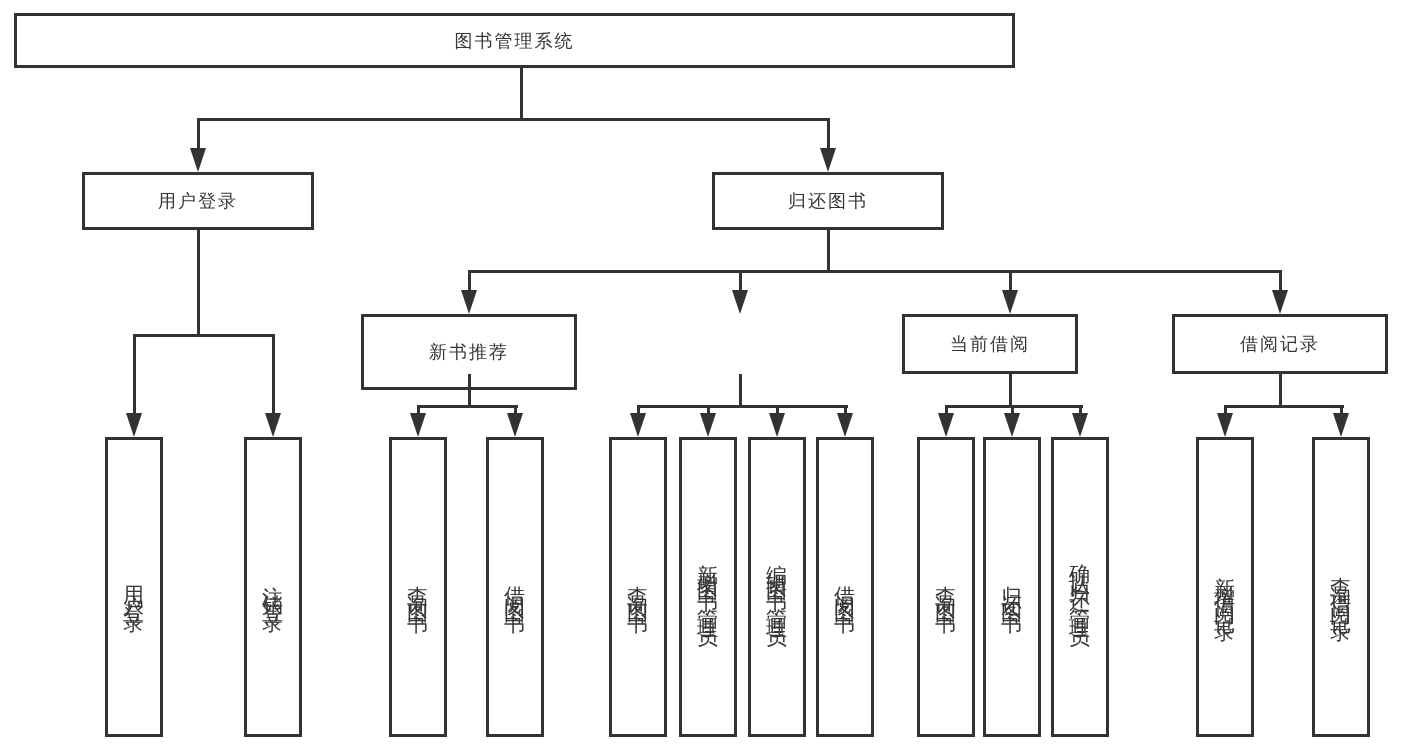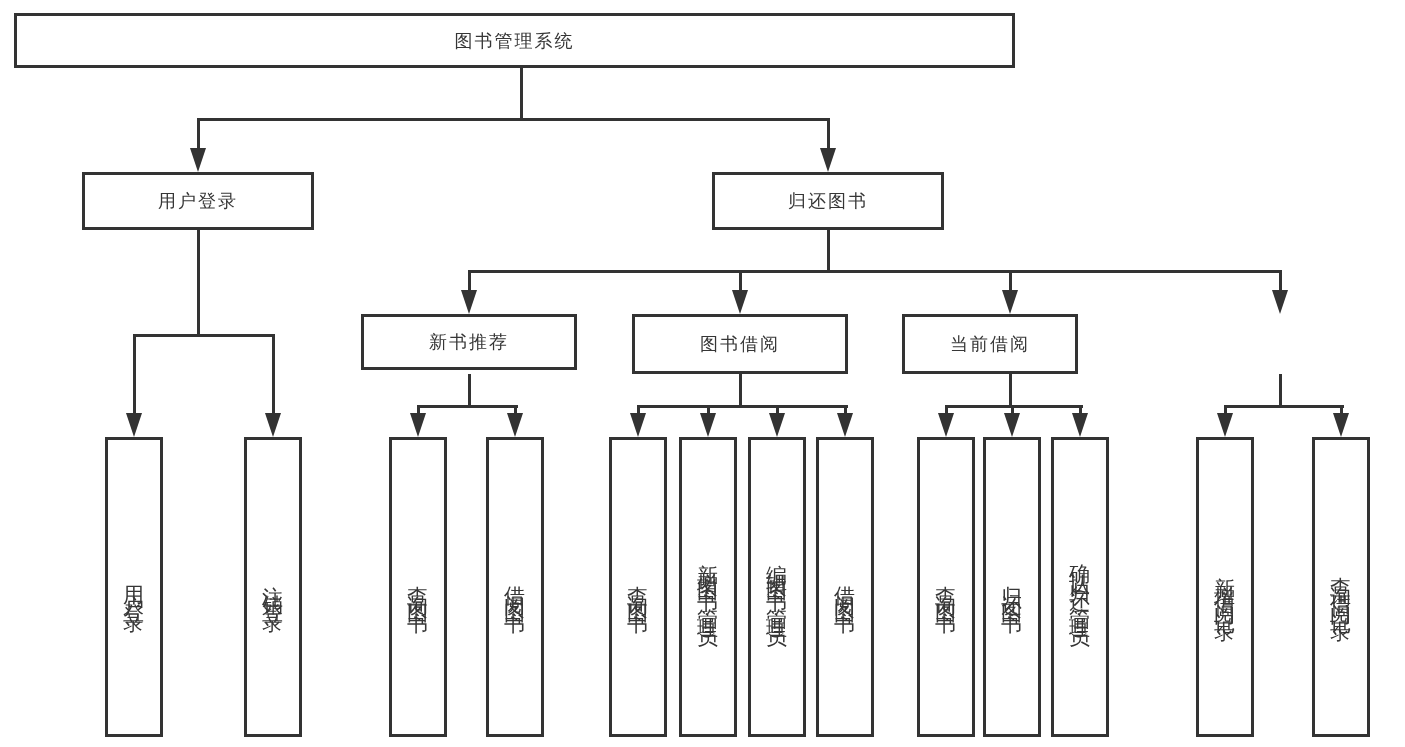"新书推荐" div.node { height: 56px -> 76px }
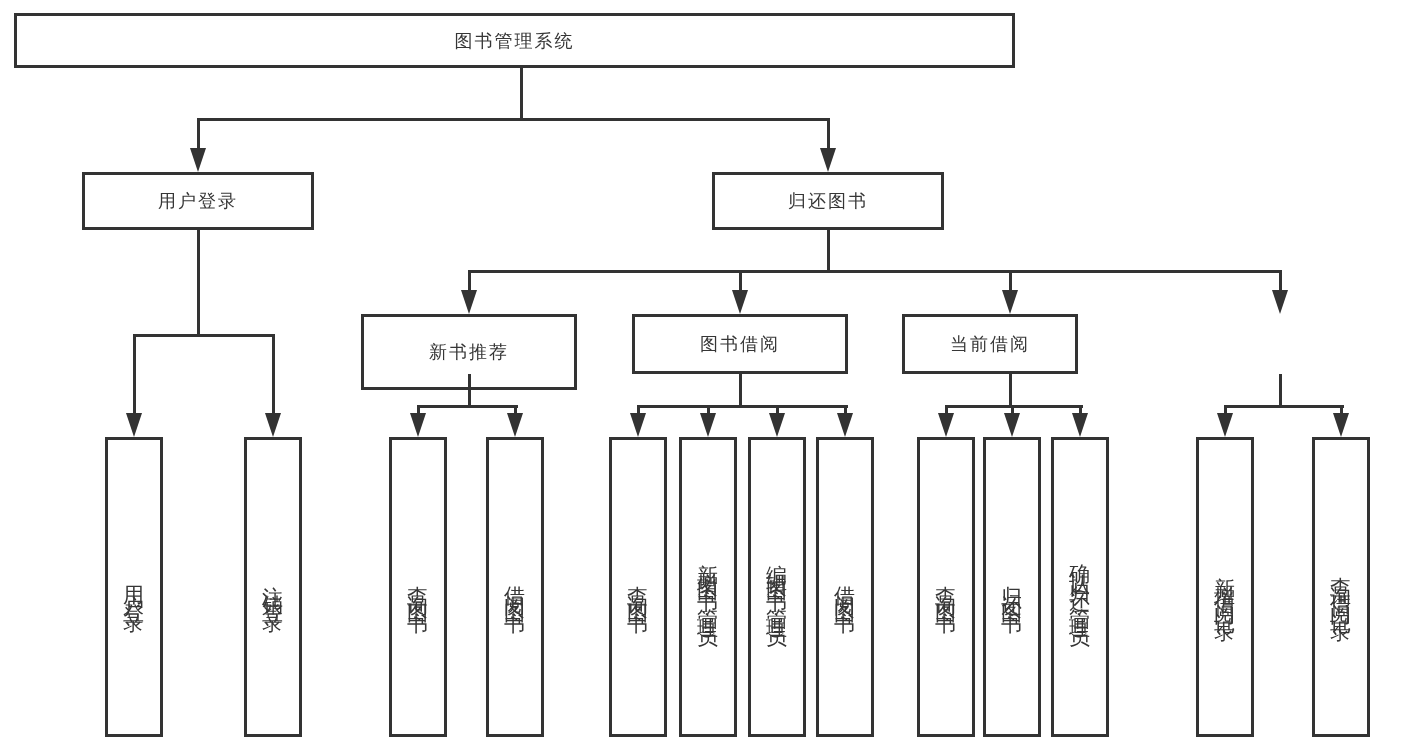"图书借阅" div.node { html: <div> <span>图书借阅</span> </div> -> none }
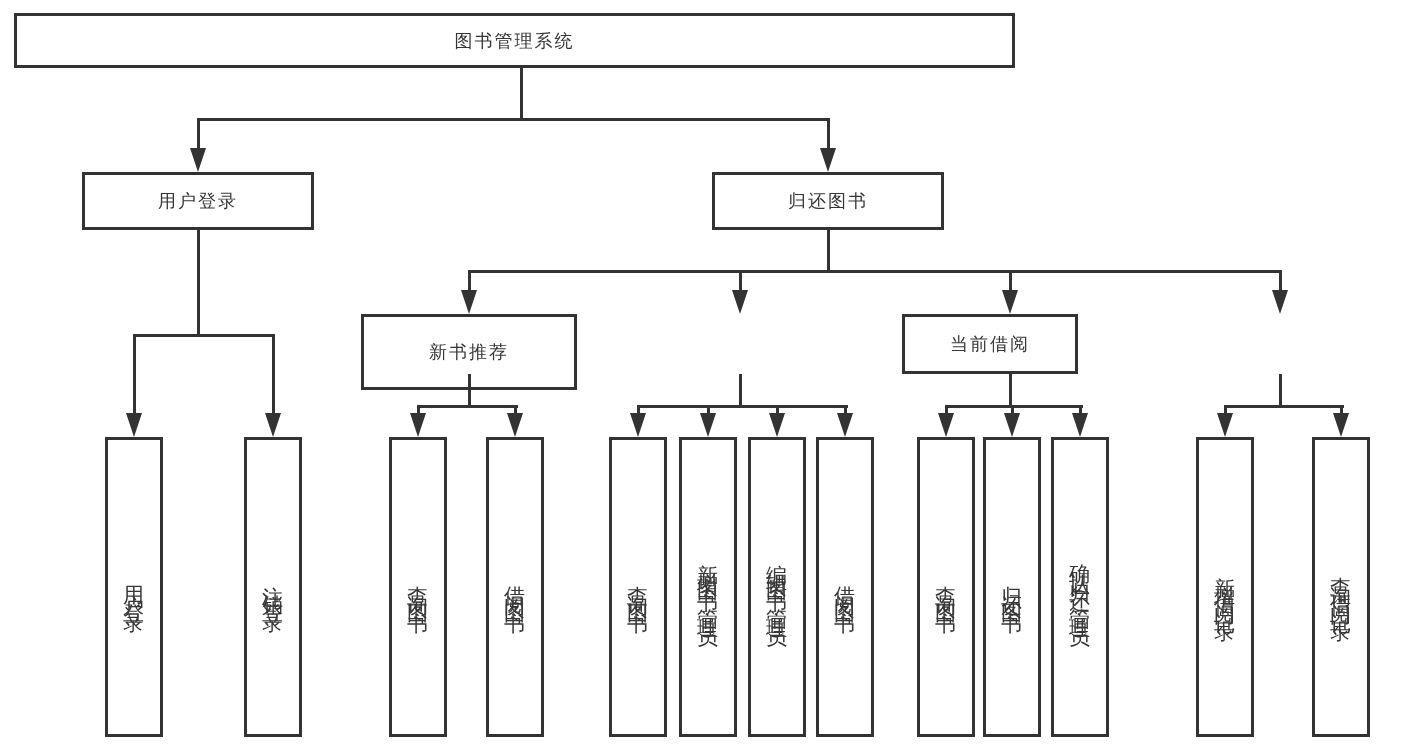"借阅记录" div.node { html: none -> <div> <span>借阅记录</span> </div> }
